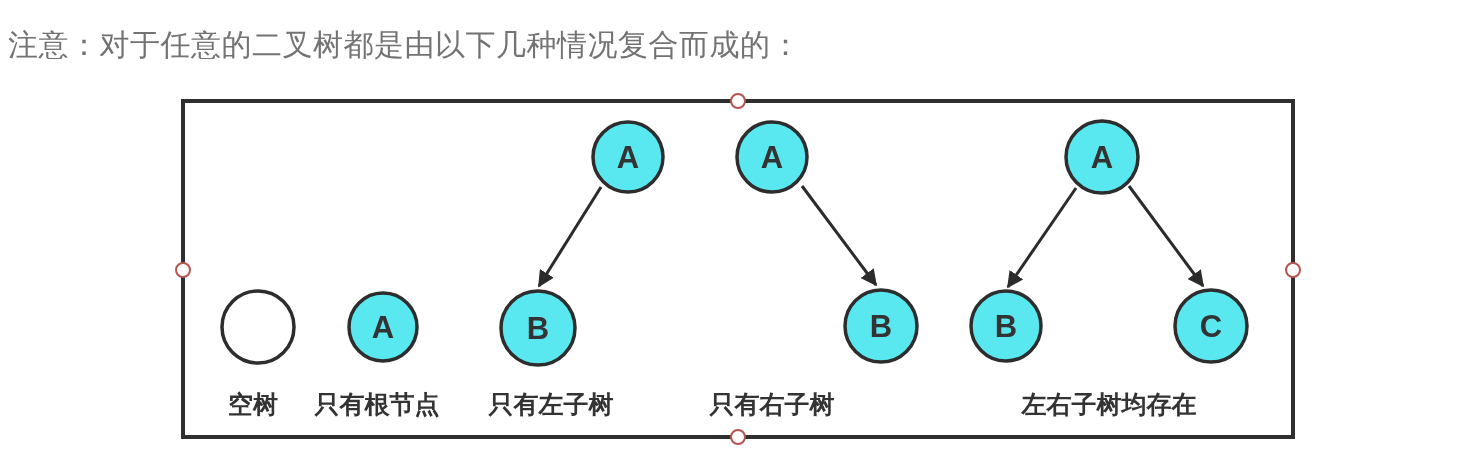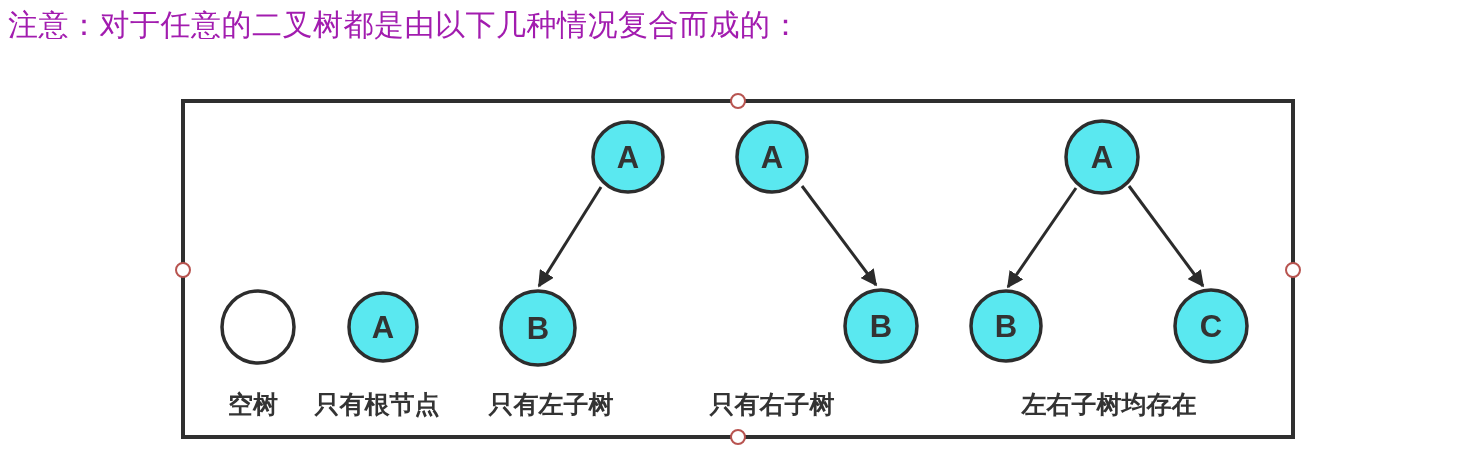"注意：对于任意的二叉树都是由以下几种情况复合而成的：" .heading { color: #a21caf -> #737373; top: 8px -> 28px }
